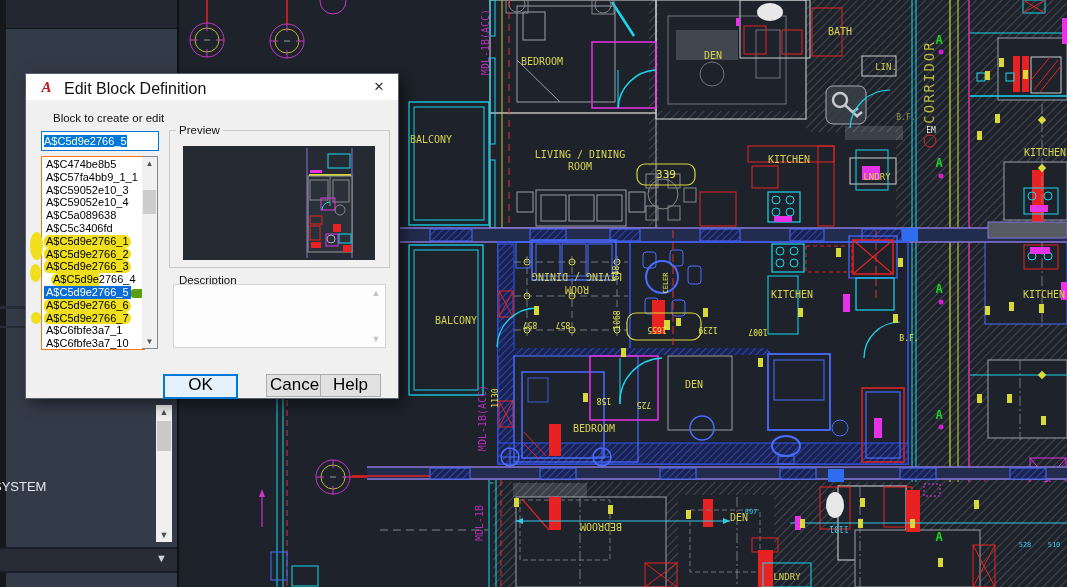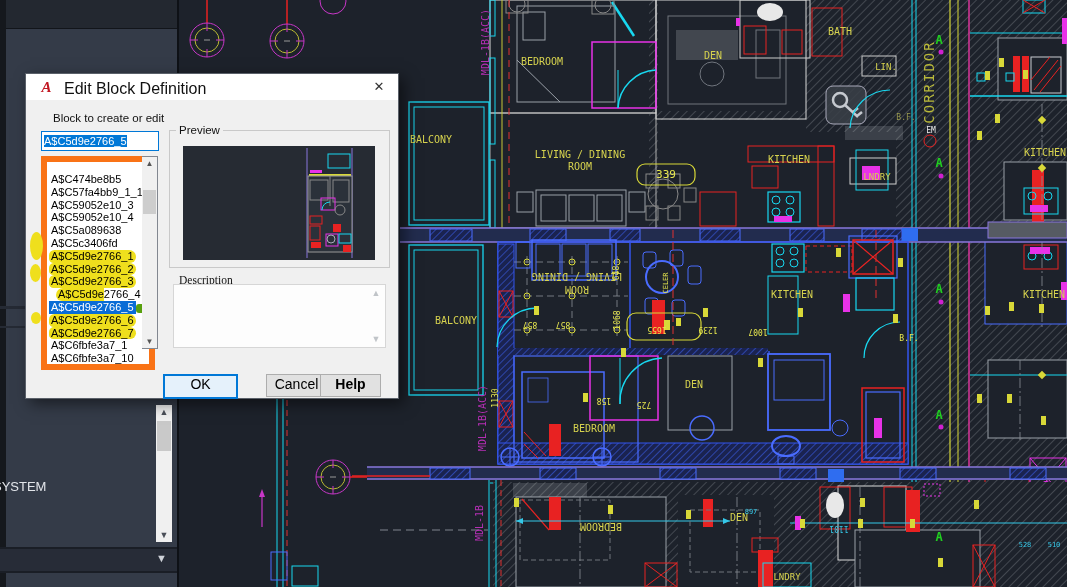"A$C474be8b5" .block-list { border: 6px solid #f97316 -> 1px solid #f97316; padding-top: 11px -> 1px }
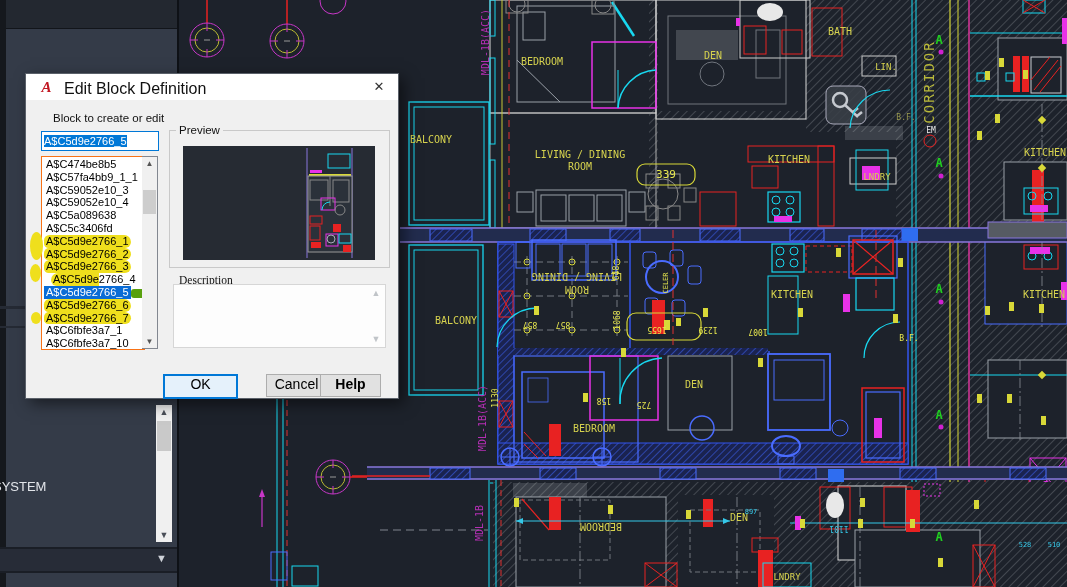"Description" div.grouplabel { font-family: Liberation Serif, serif -> none }
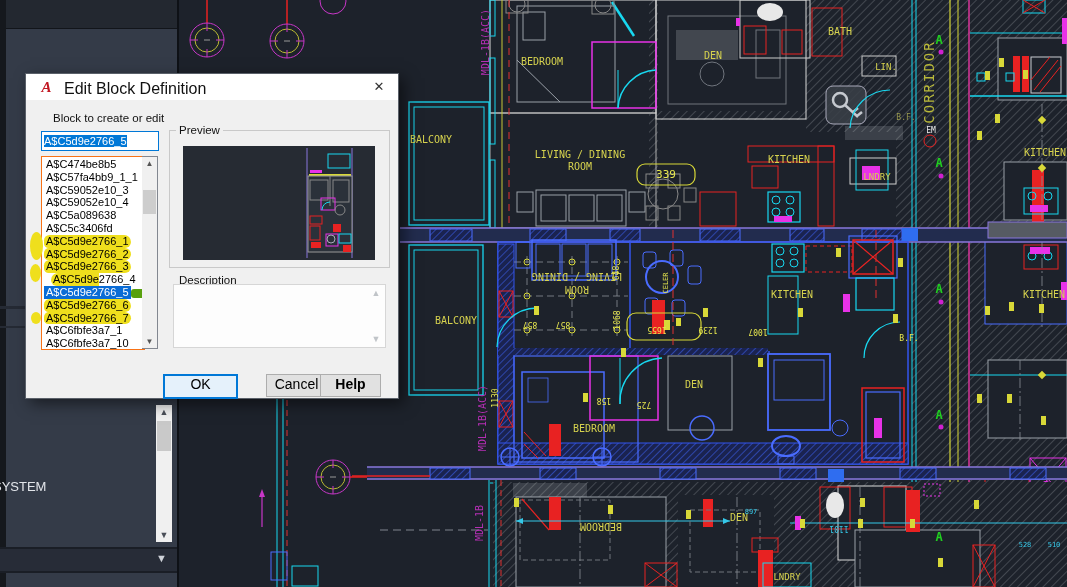"OK" .btn { font-size: 14px -> 17px }
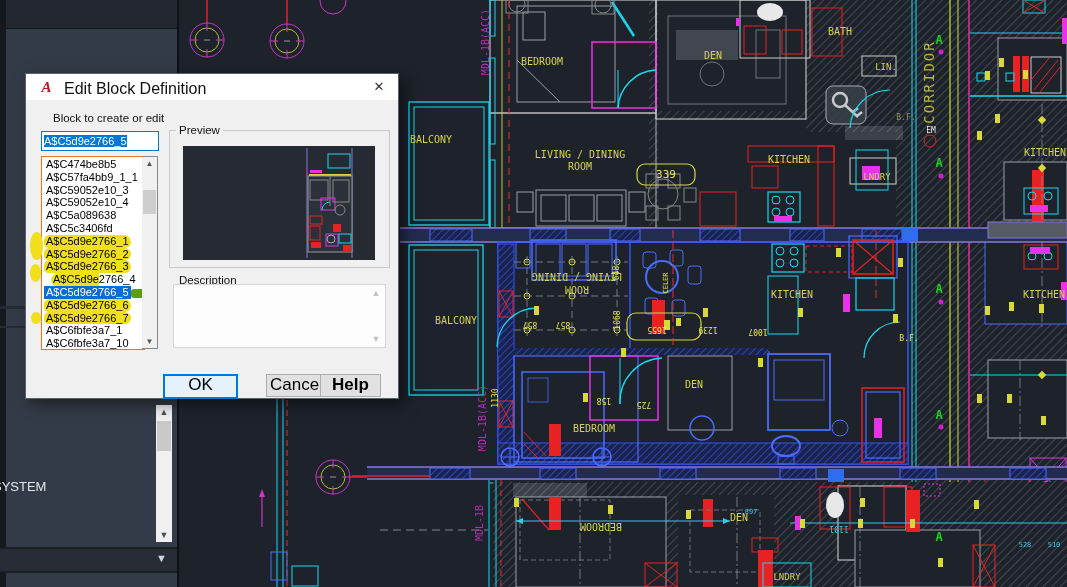"Help" .btn-help { font-weight: bold -> none }
